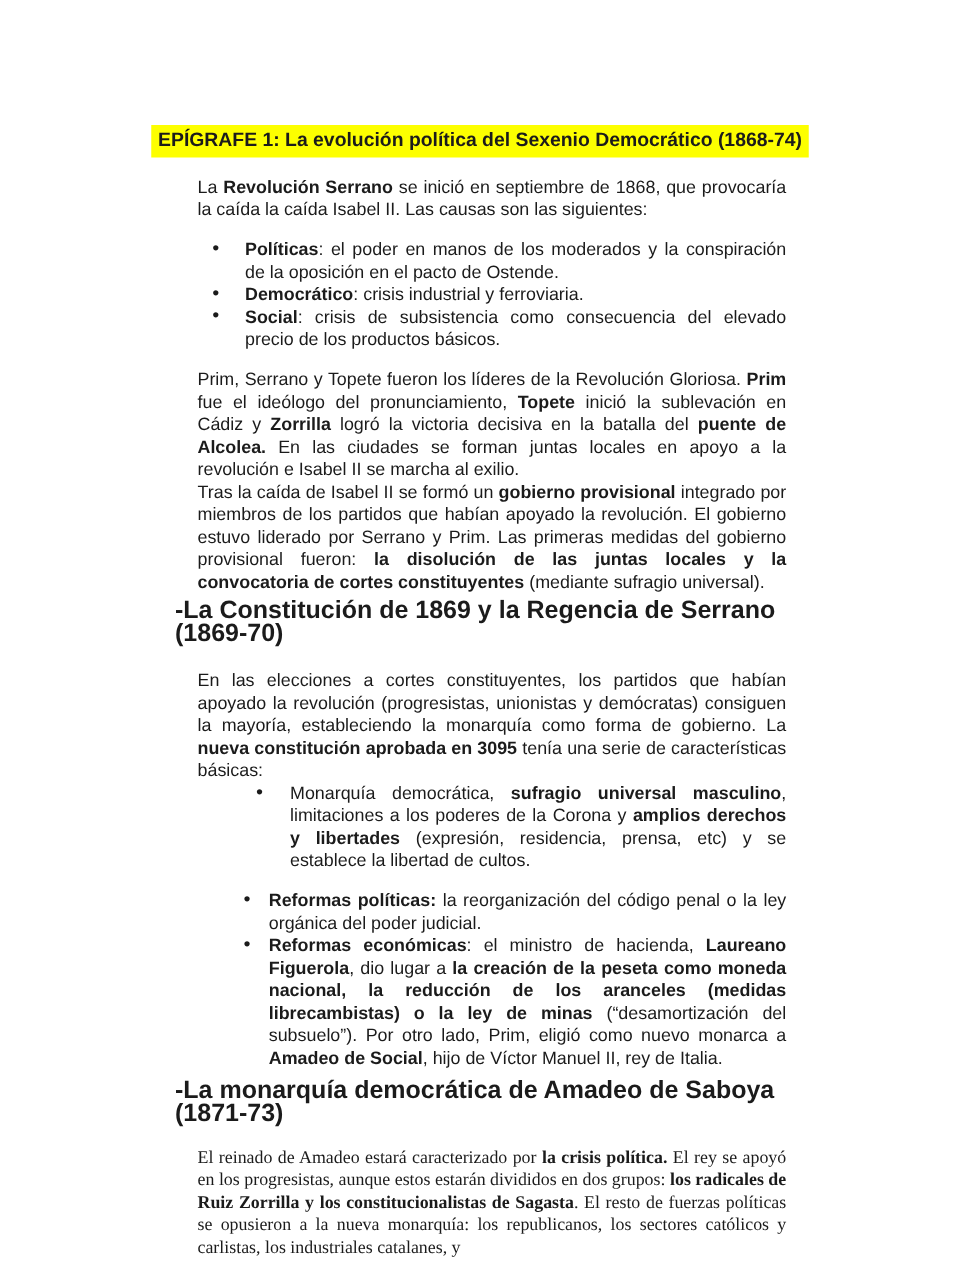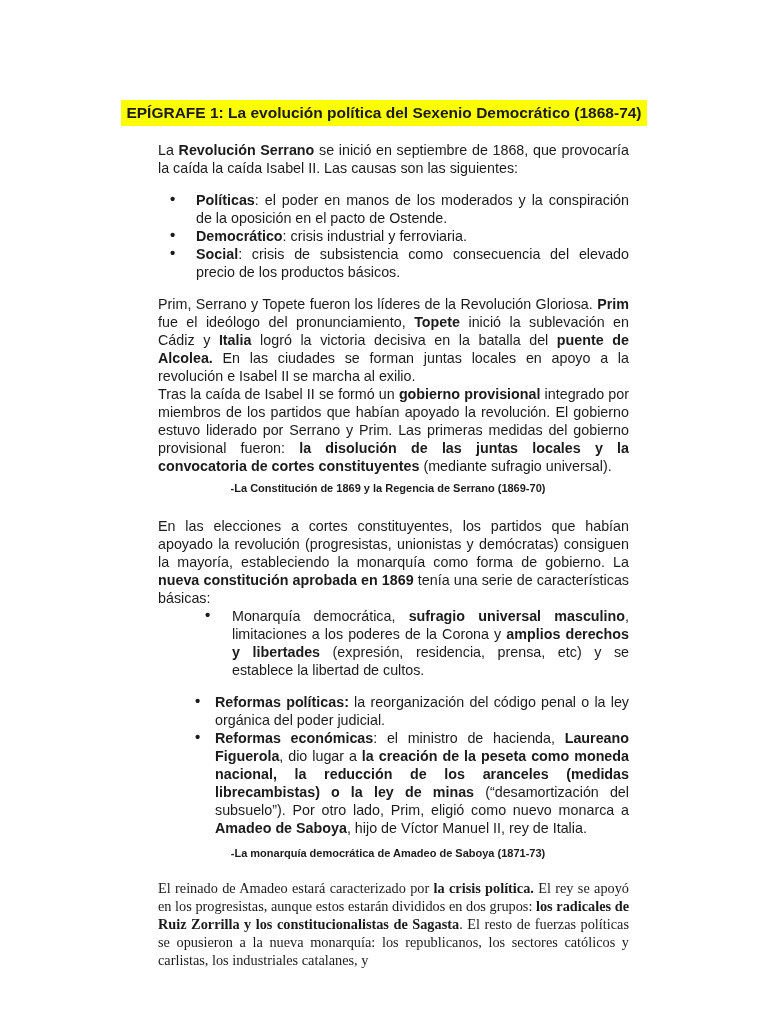"Italia" b { text: Italia -> Zorrilla }
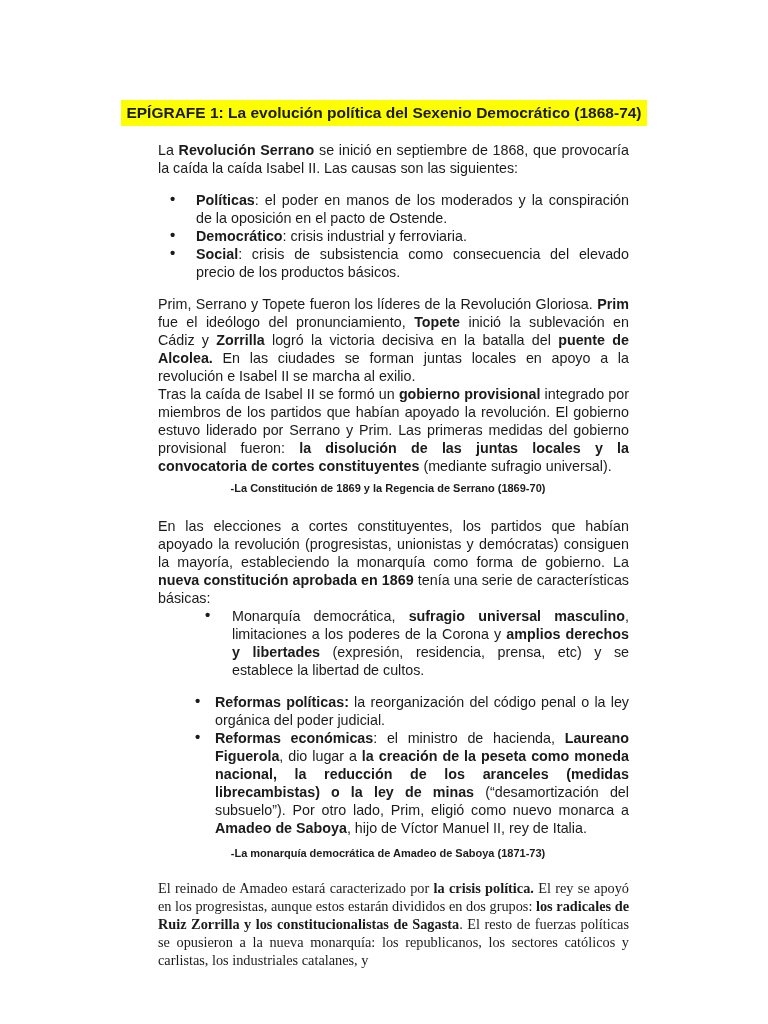"-La Constitución de 1869 y" .heading { font-size: 11px -> 20px; text-align: center -> left }
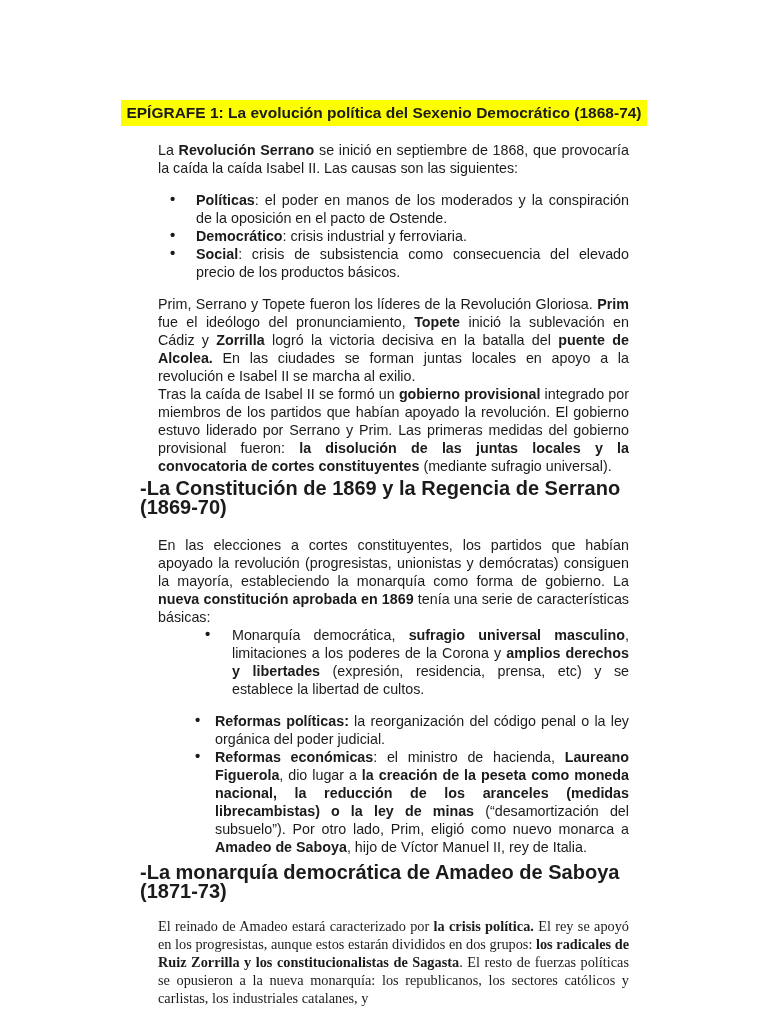"nueva constitución aprobada en 1869" b { text: 1869 -> 3095 }
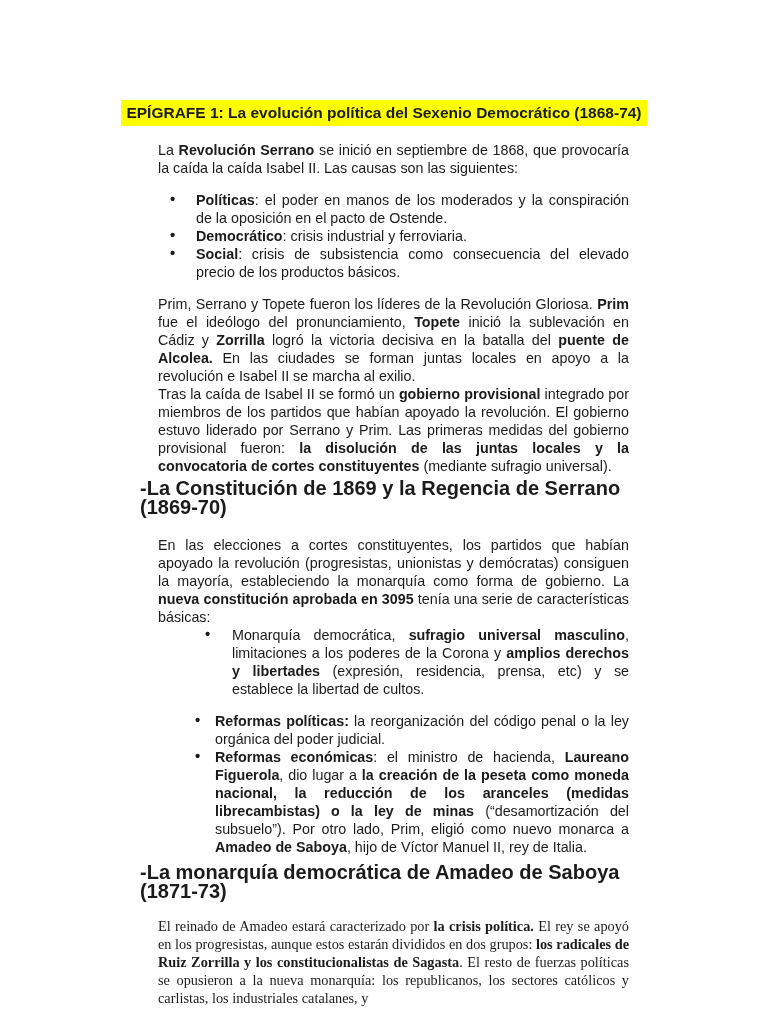"Amadeo de Saboya" b { text: Saboya -> Social }
